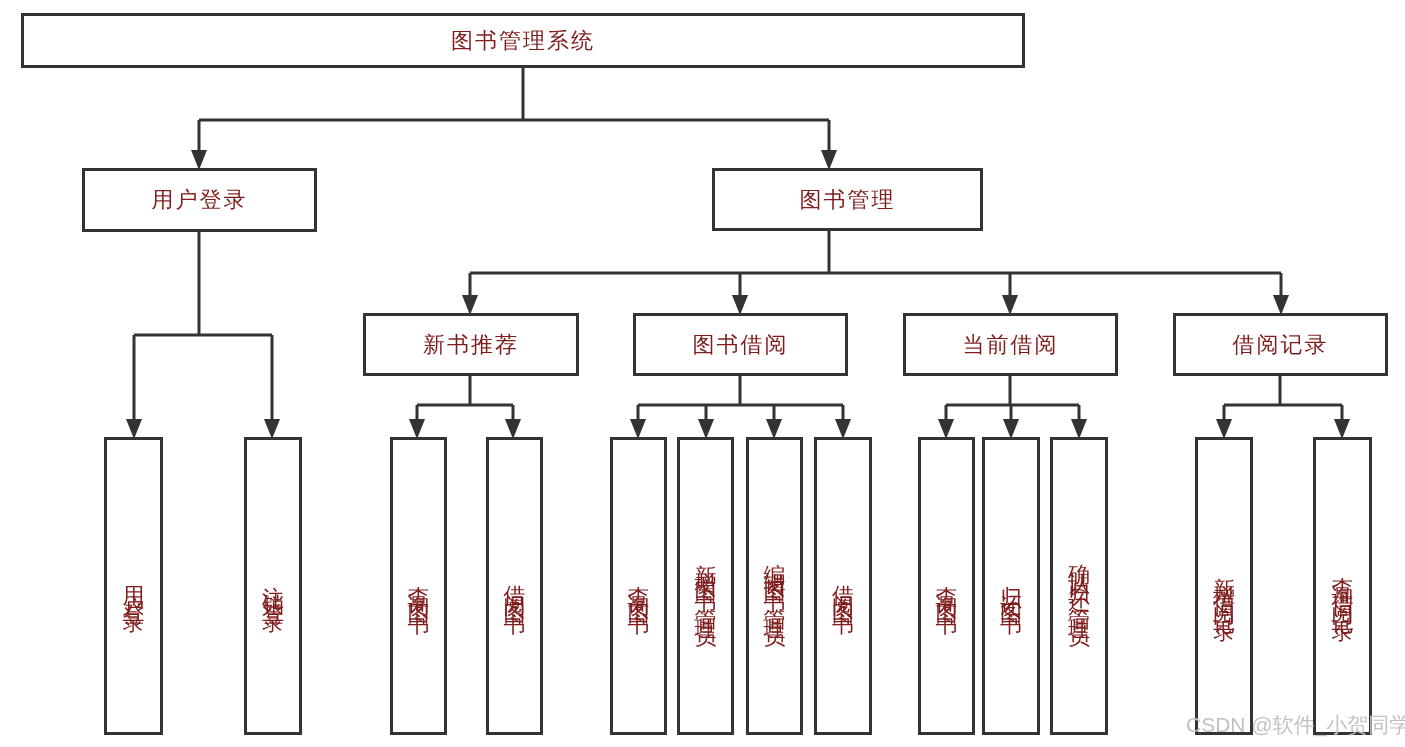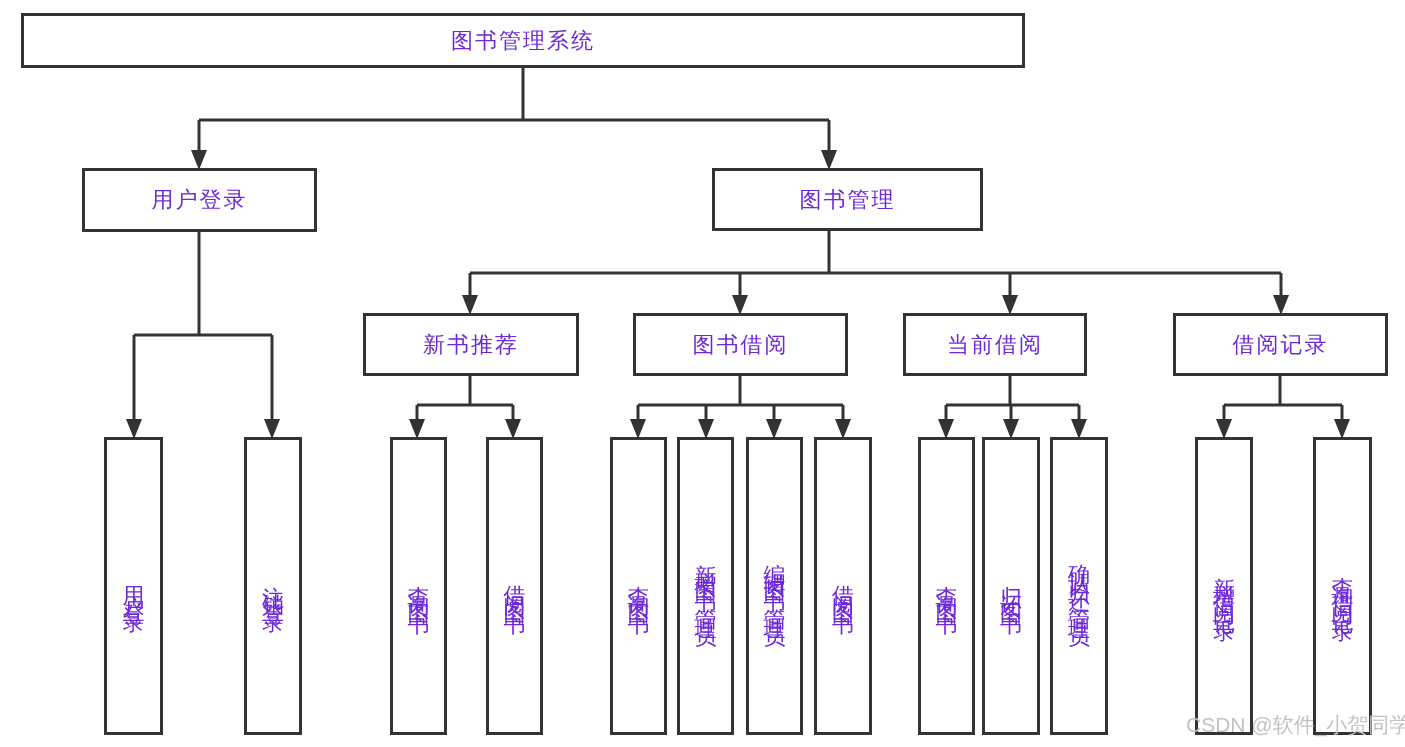"图书管理系统" .node { color: #6d28d9 -> #7f1d1d }
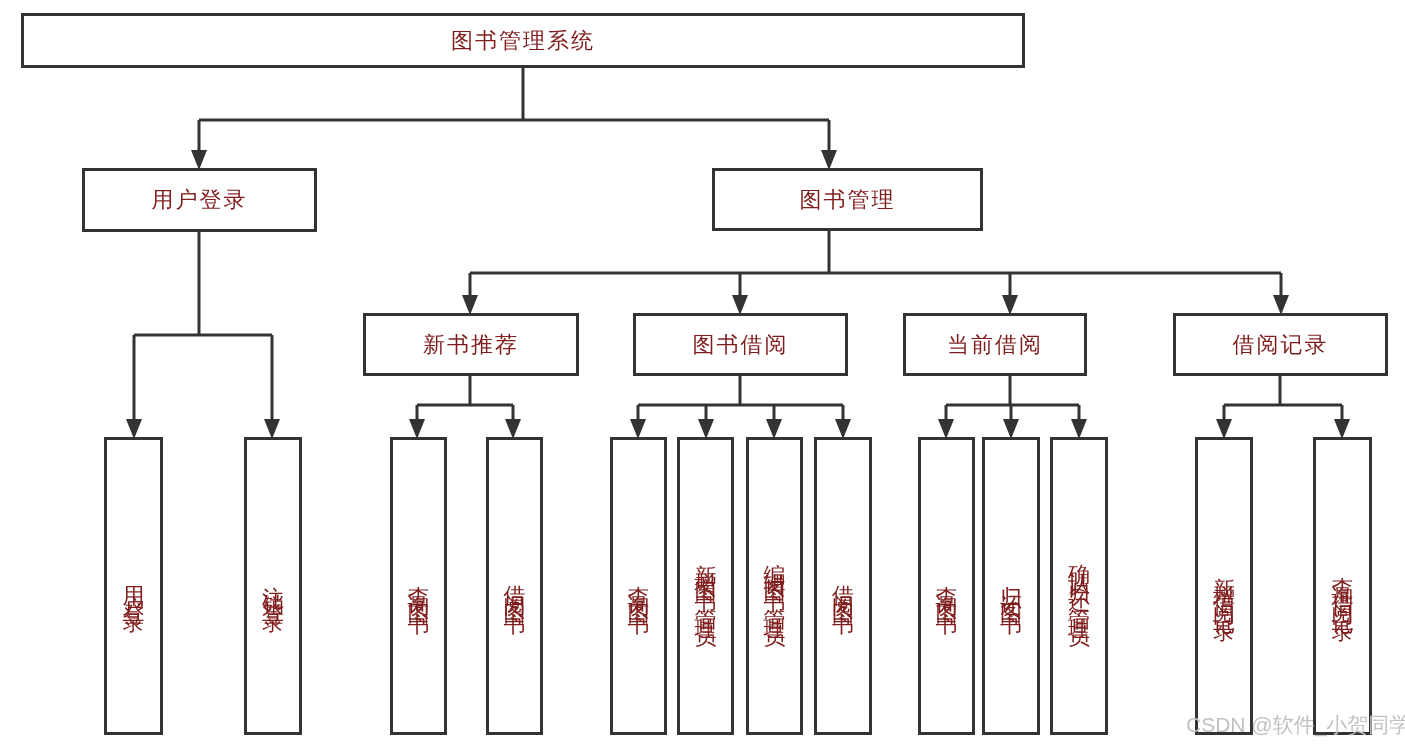"当前借阅" div.node { width: 184px -> 215px }
